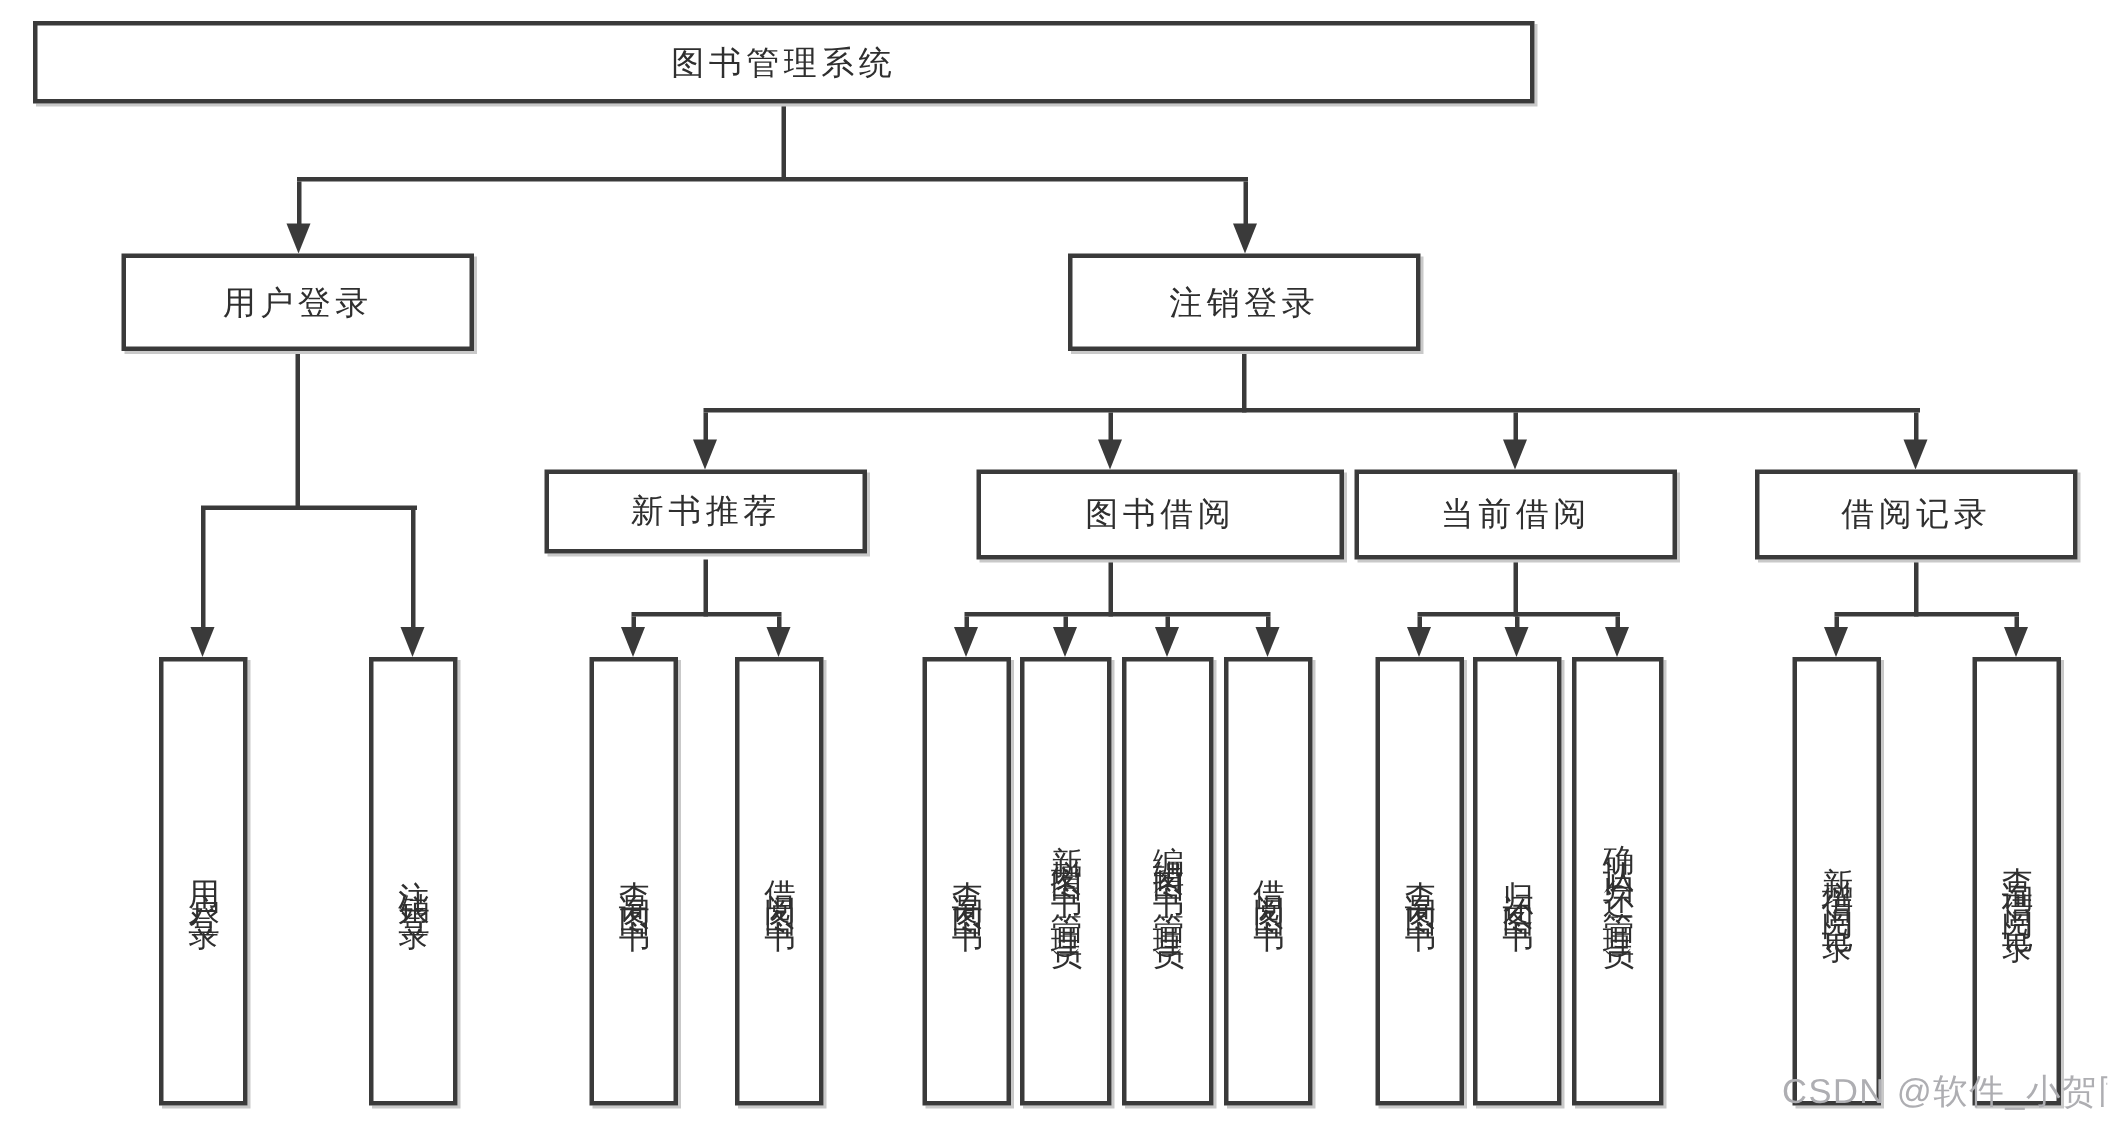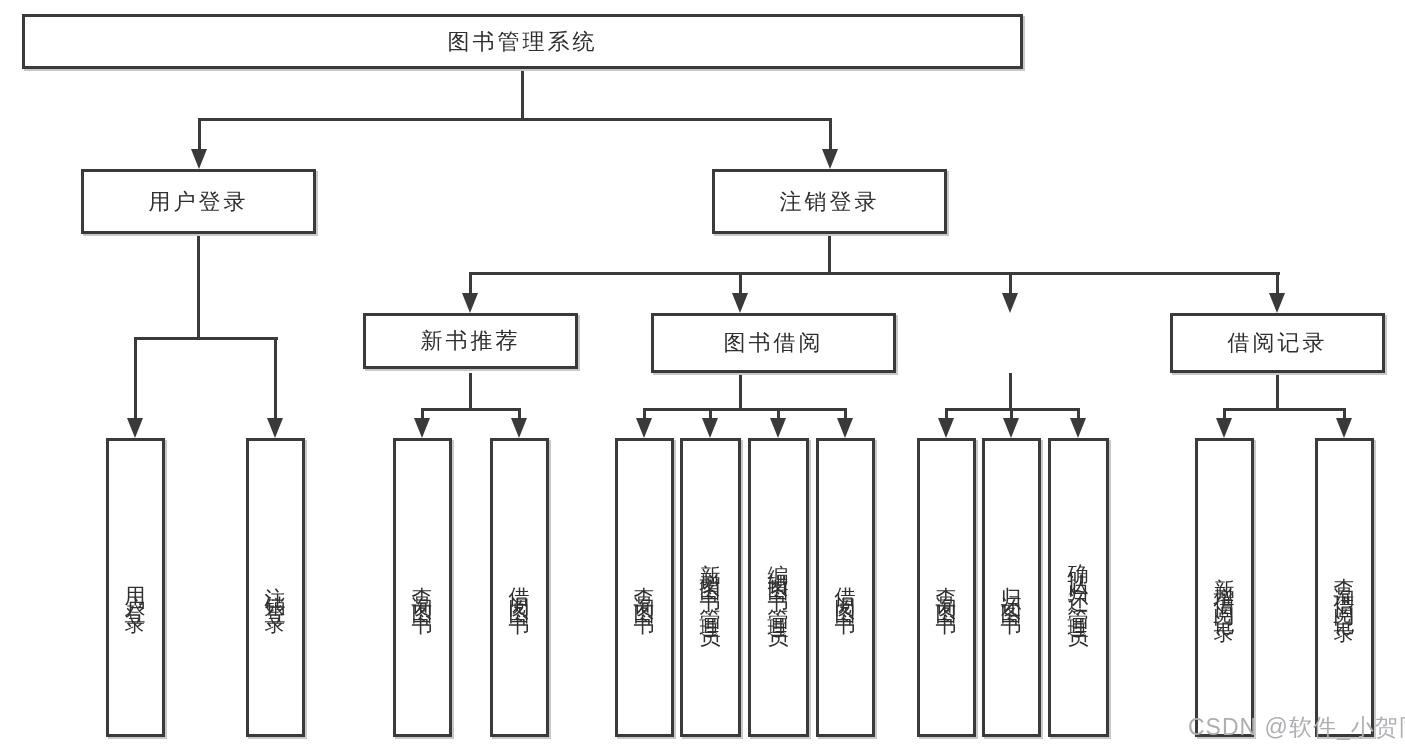"当前借阅" div.node { html: none -> <div> <span>当前借阅</span> </div> }
